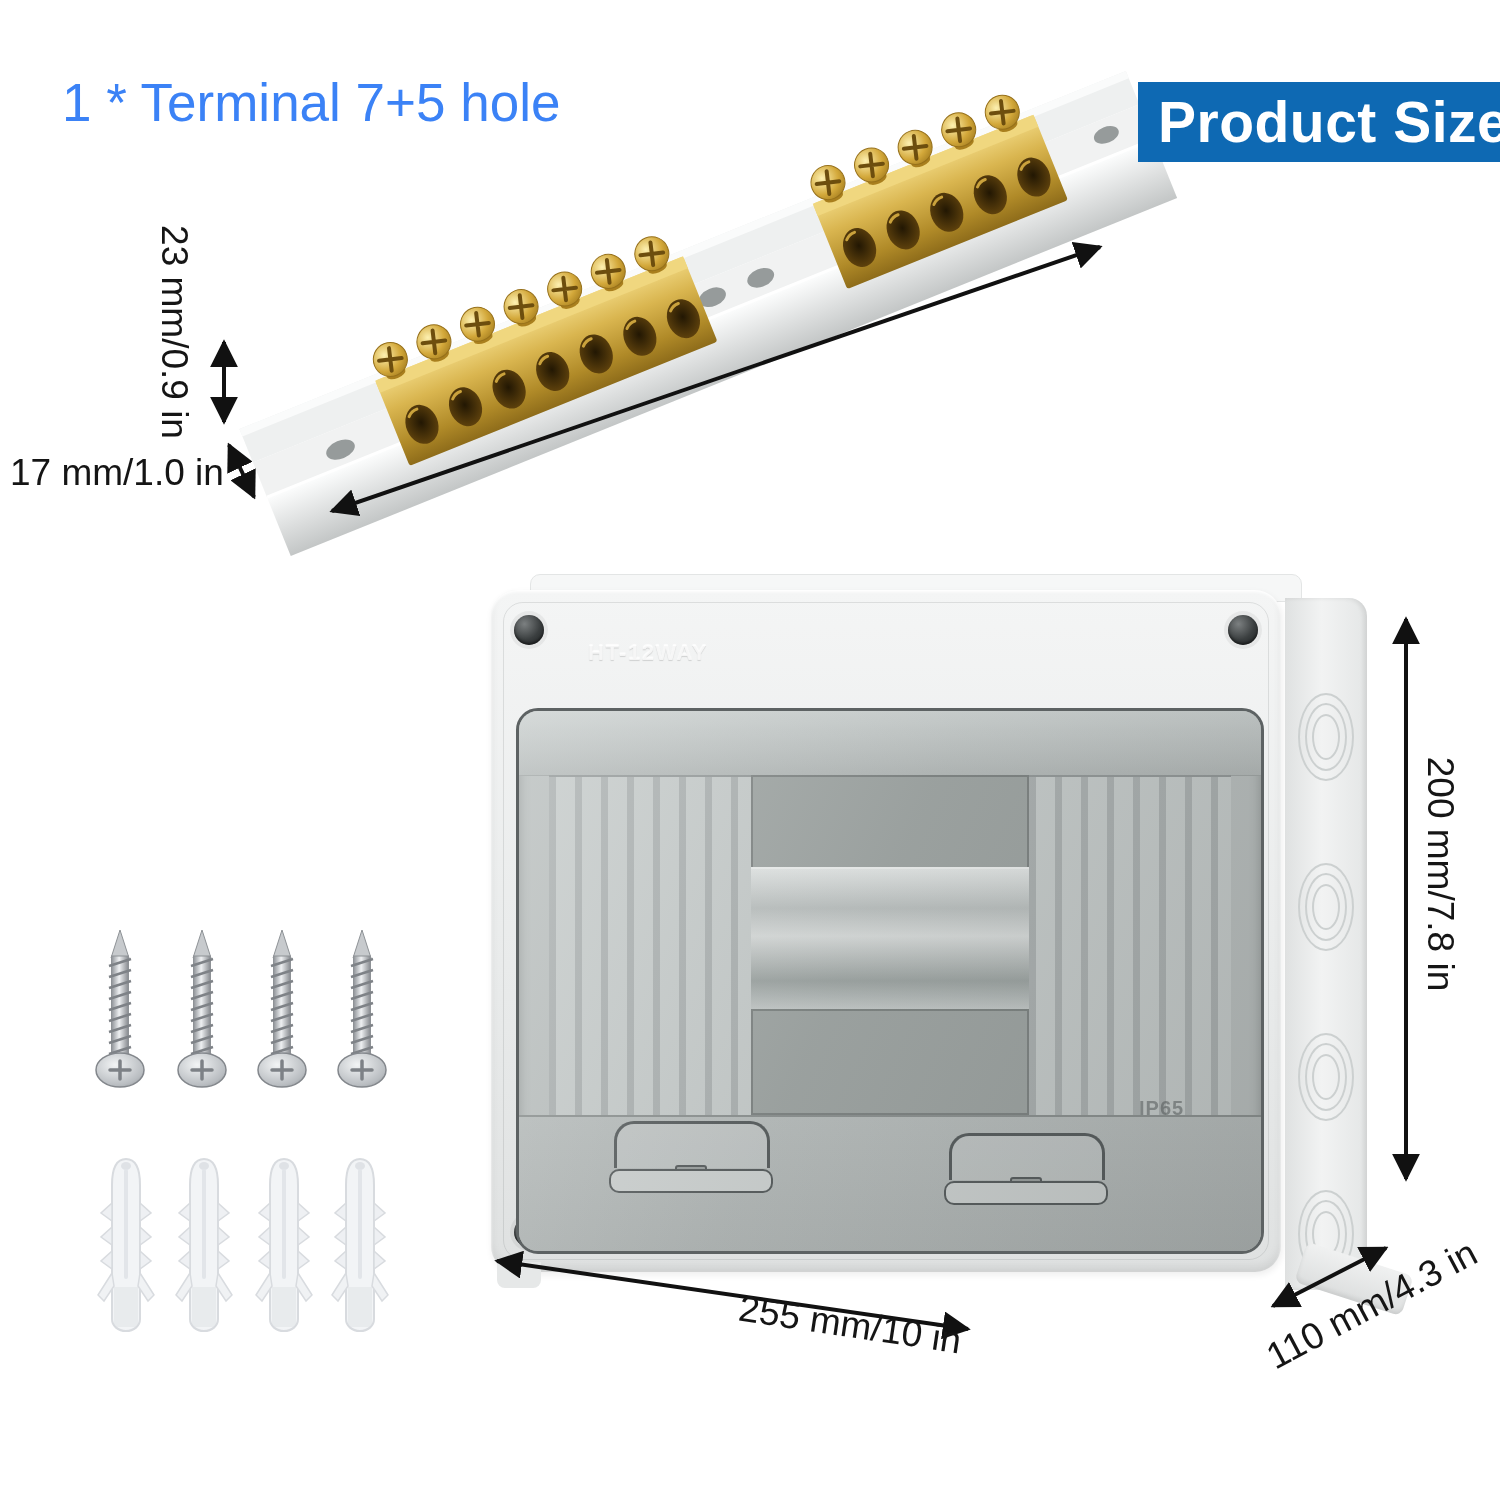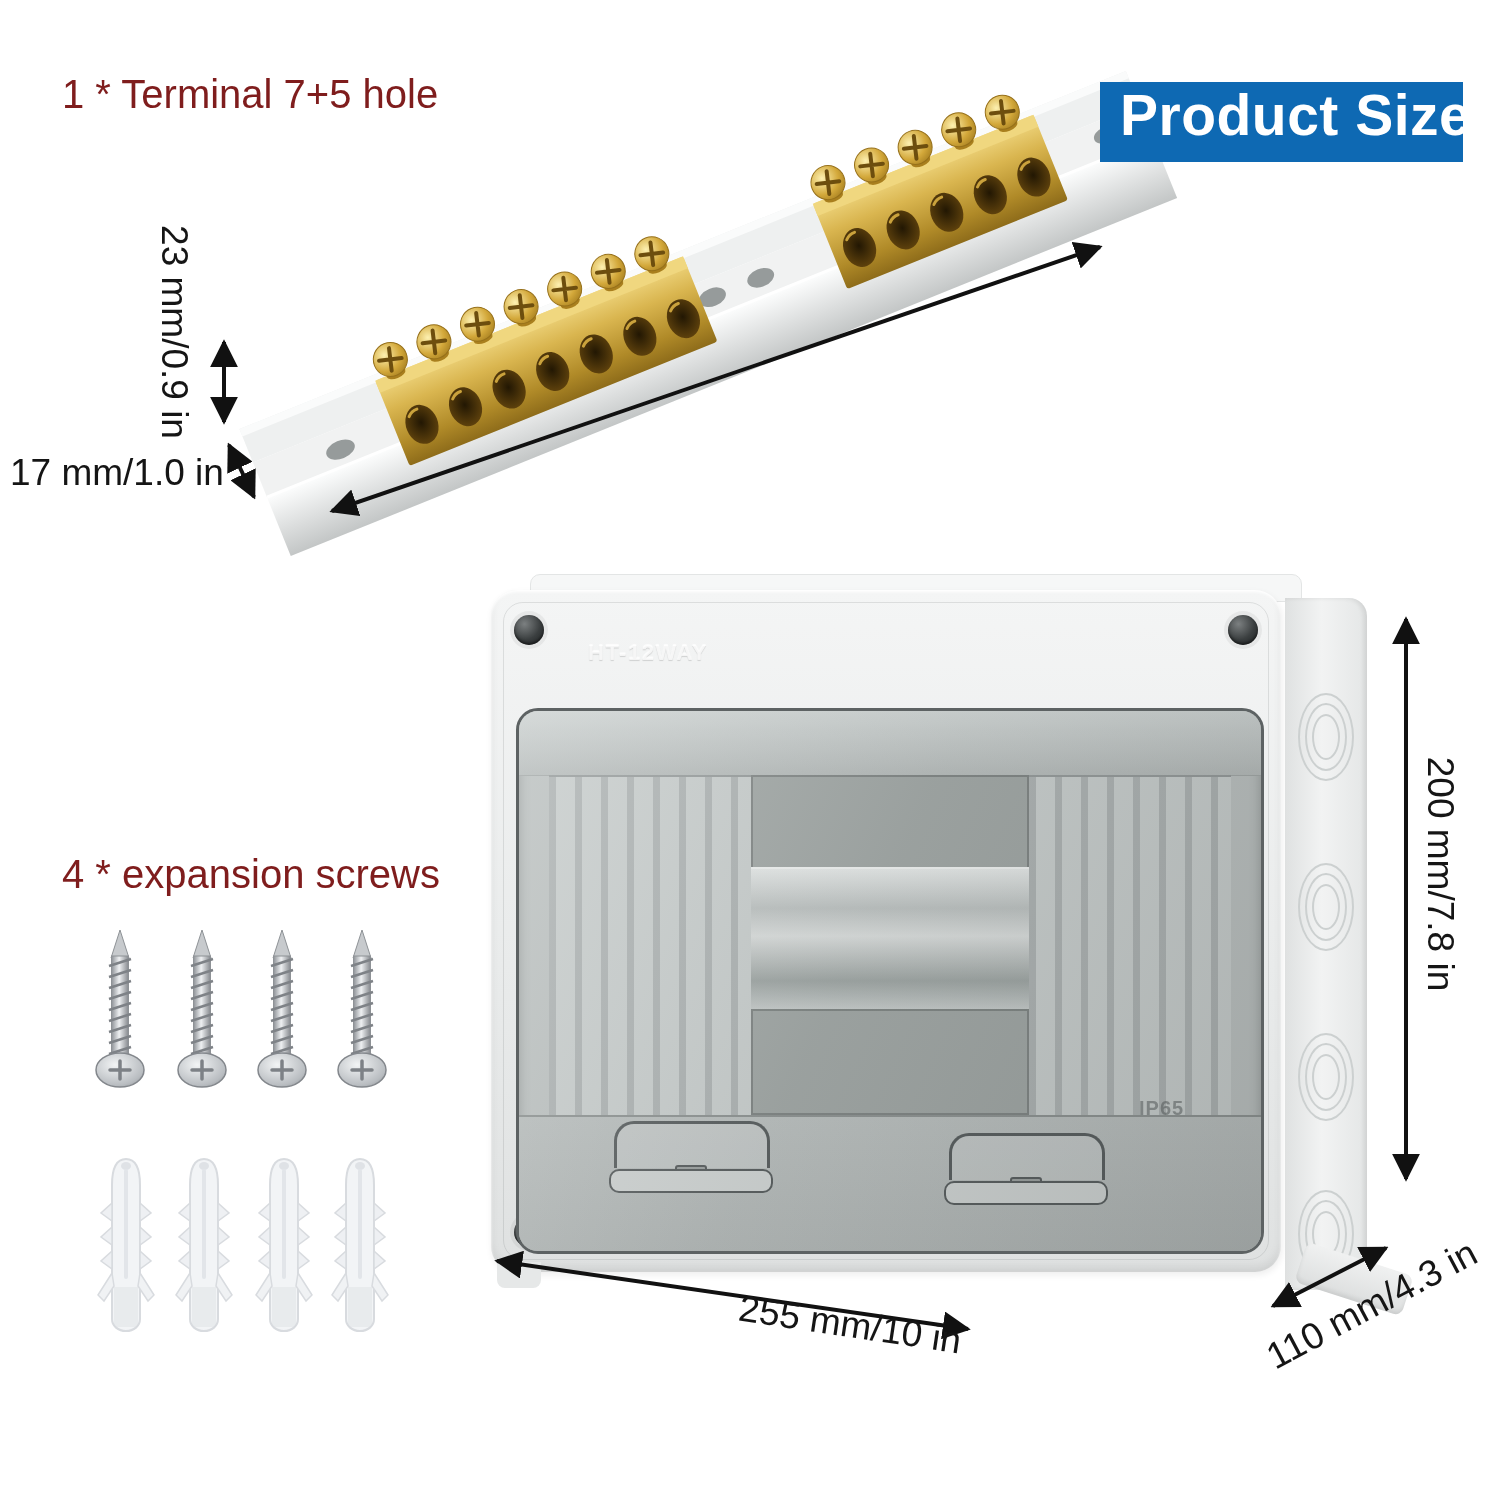"1 * Terminal 7+5 hole" .blue-label { color: #7f1d1d -> #3b82f6; font-size: 40px -> 53px }
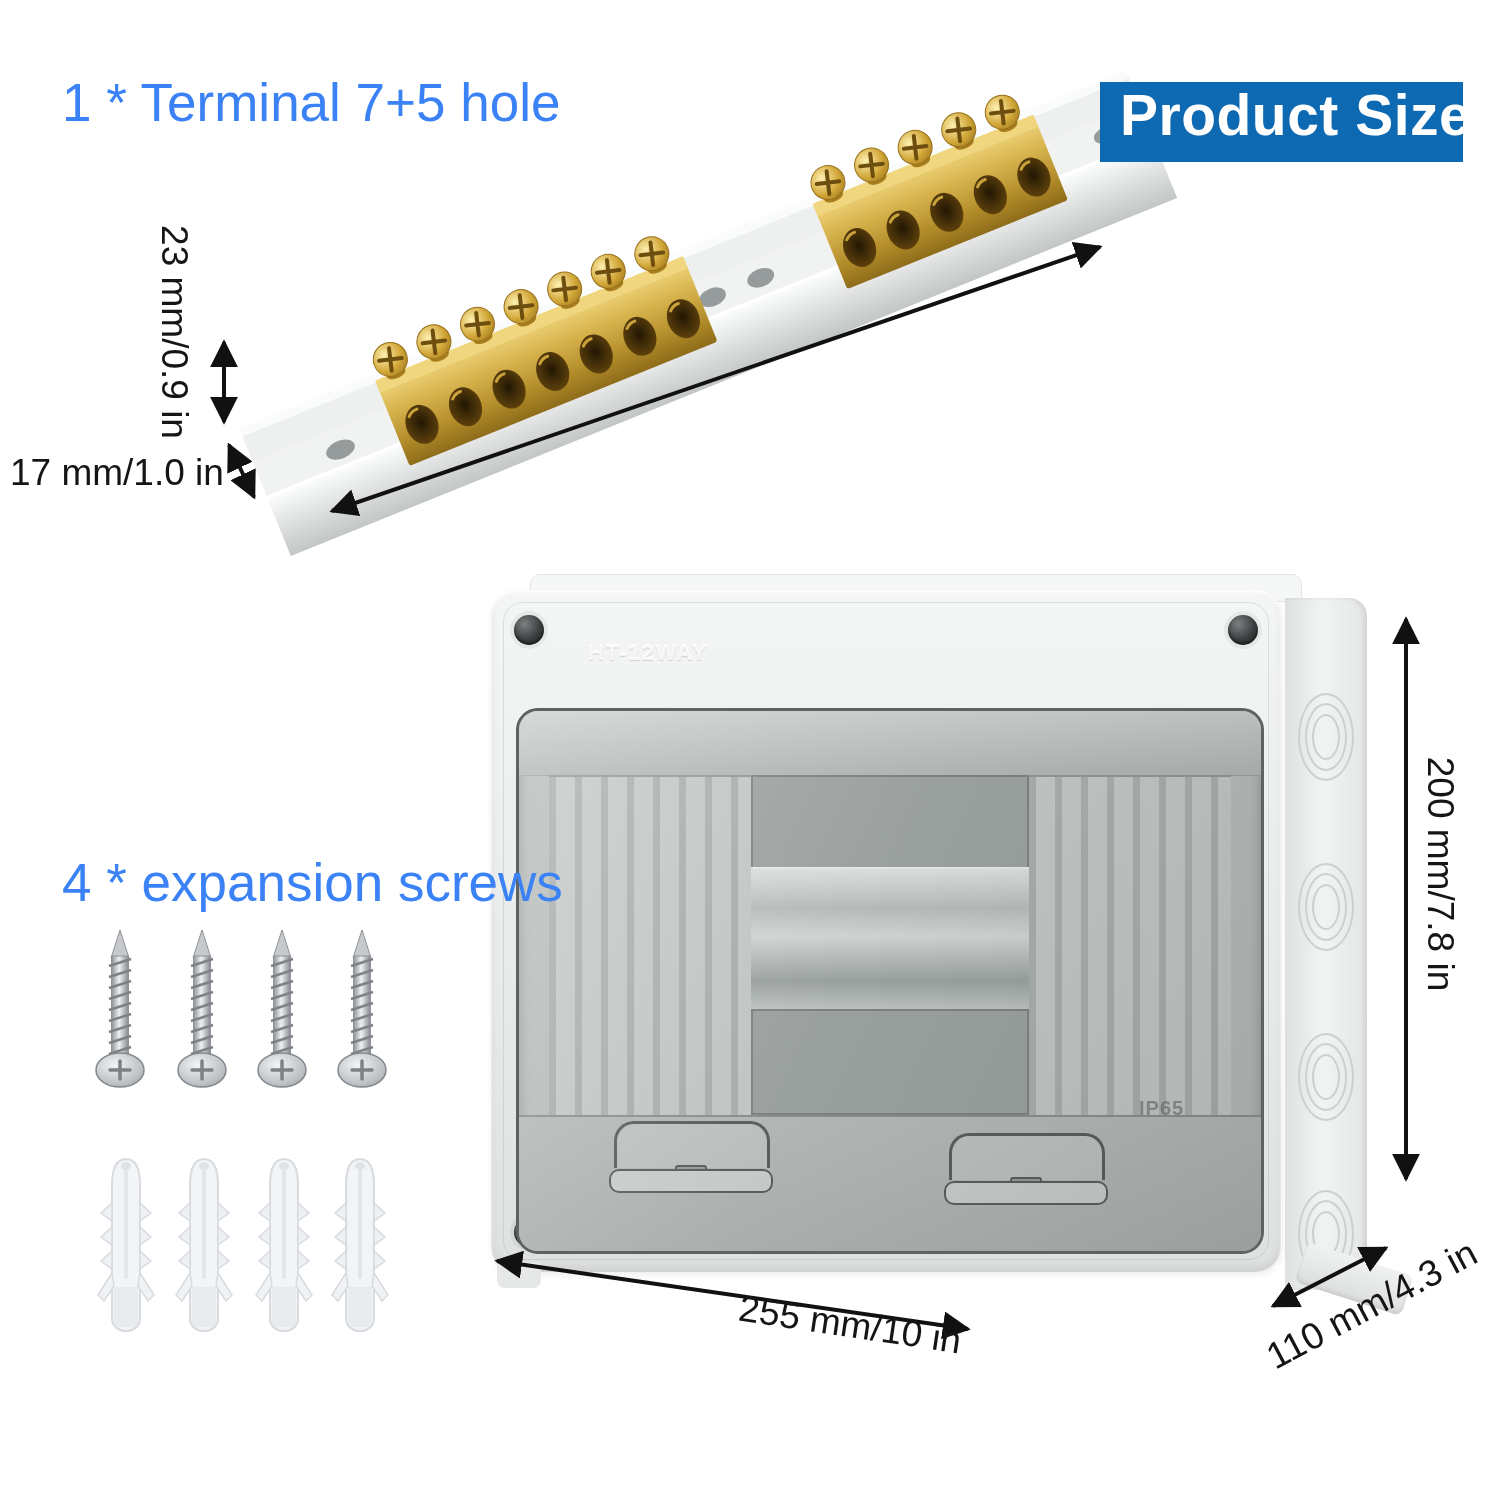"Product Size" .banner { align-items: none -> center; left: 1100px -> 1138px }
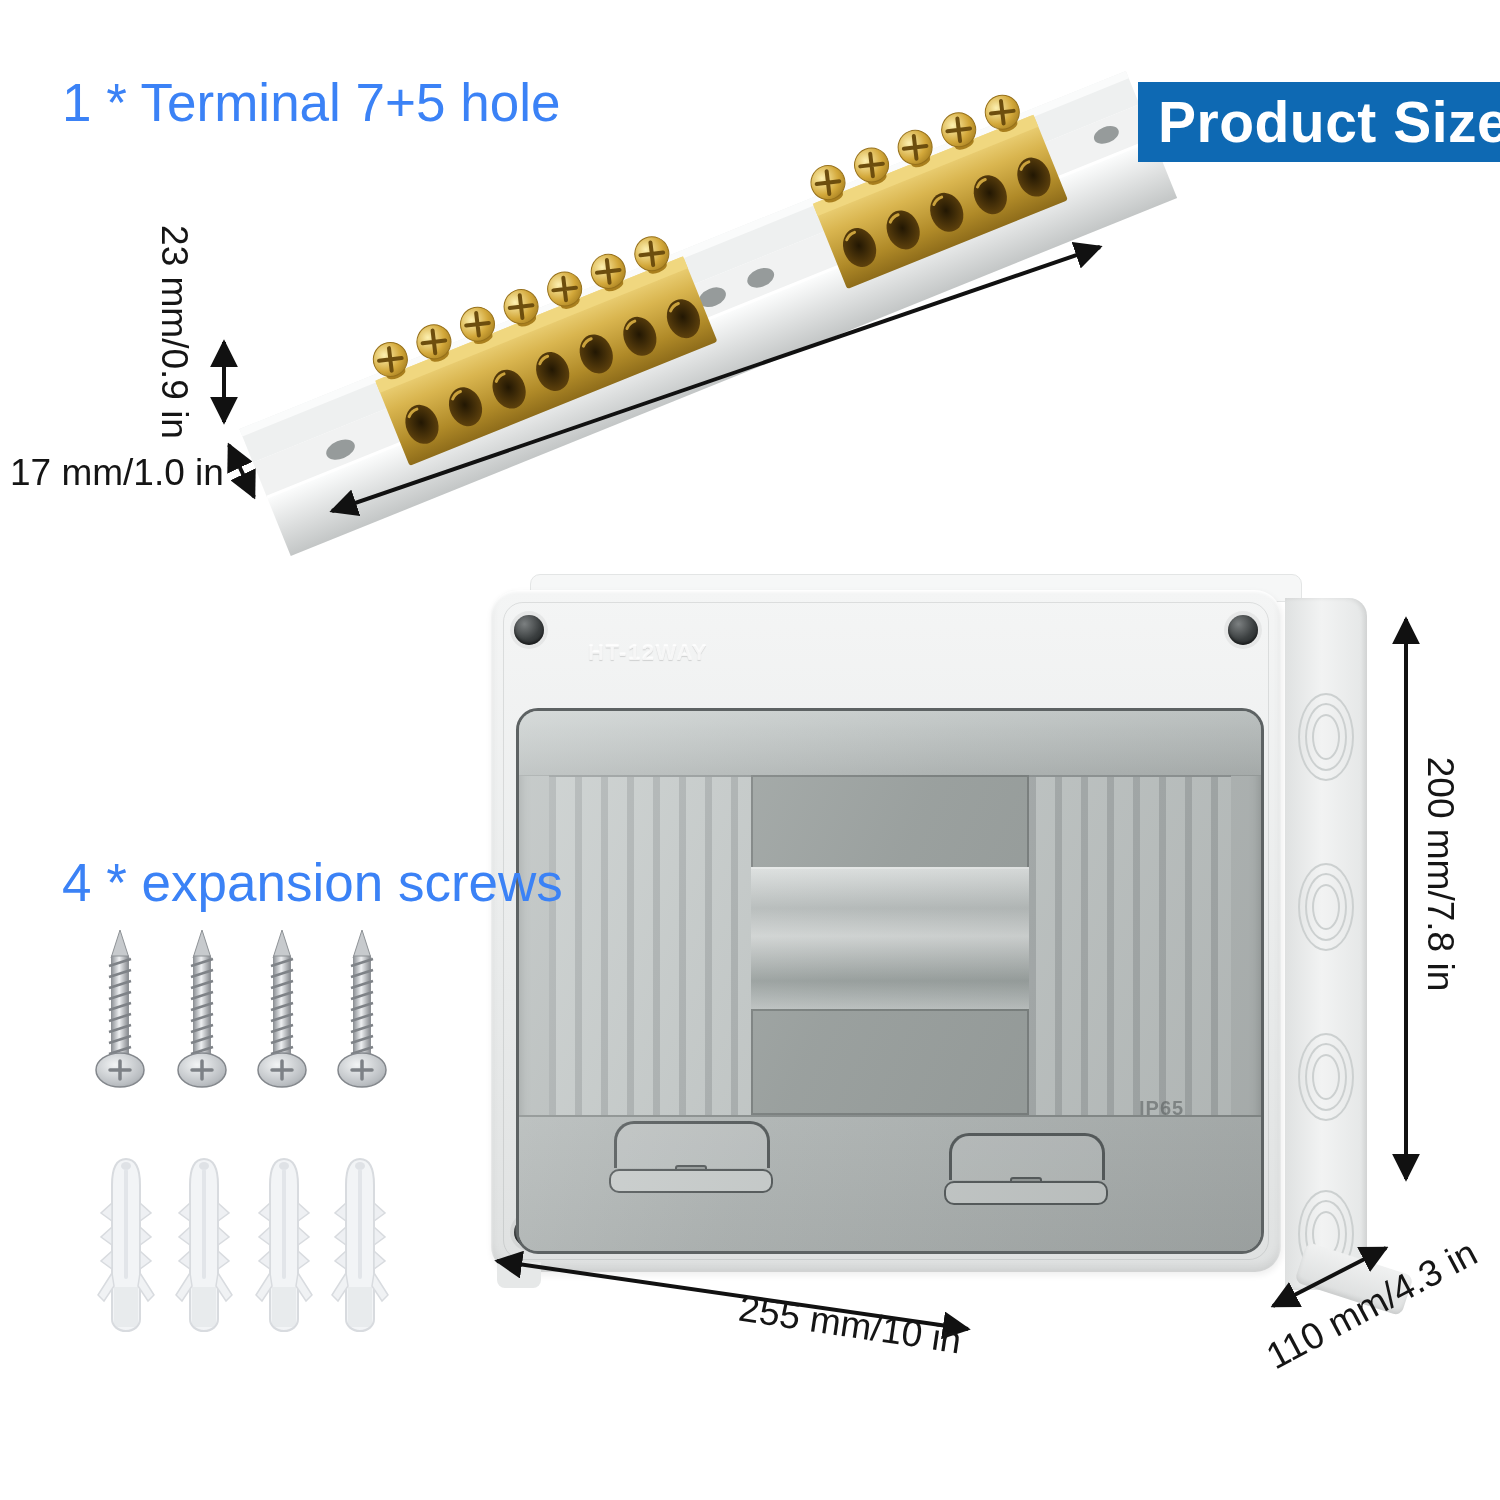"4 * expansion screws" div.blue-label { html: <div>4 * expansion screws</div> -> none }
